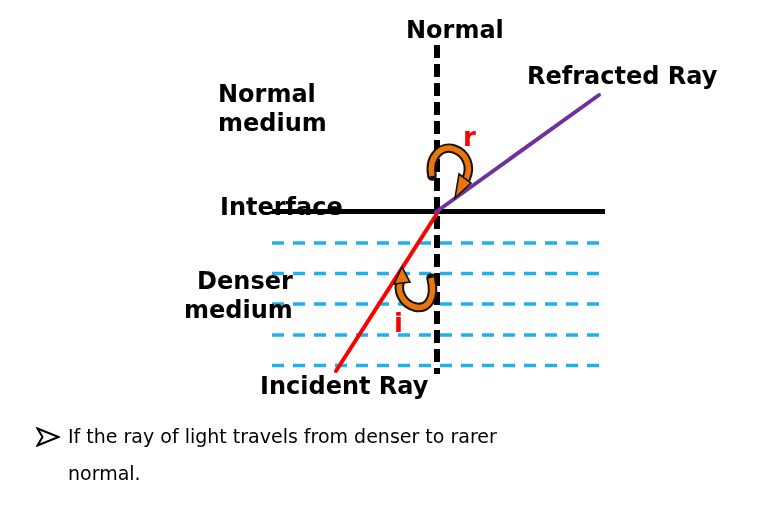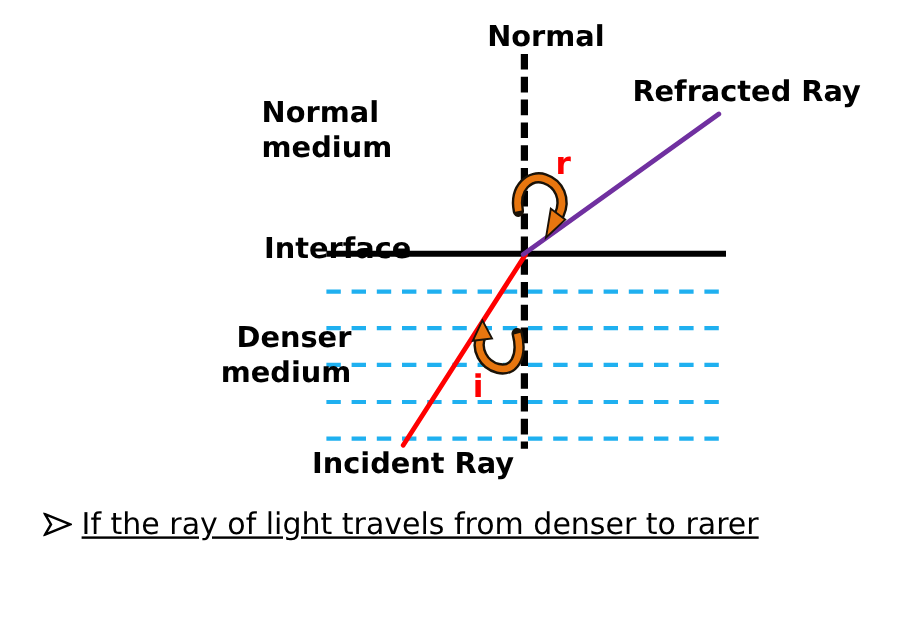"If the ray of light" .note .line { font-size: 25px -> 19px; text-decoration: underline -> none }
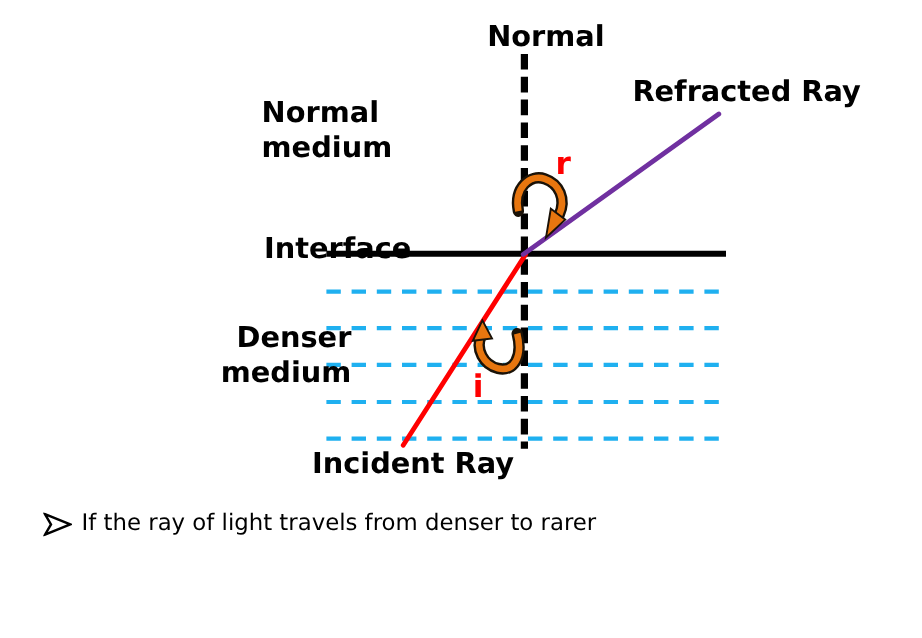"normal." div.line { html: none -> <div>normal.</div> }
